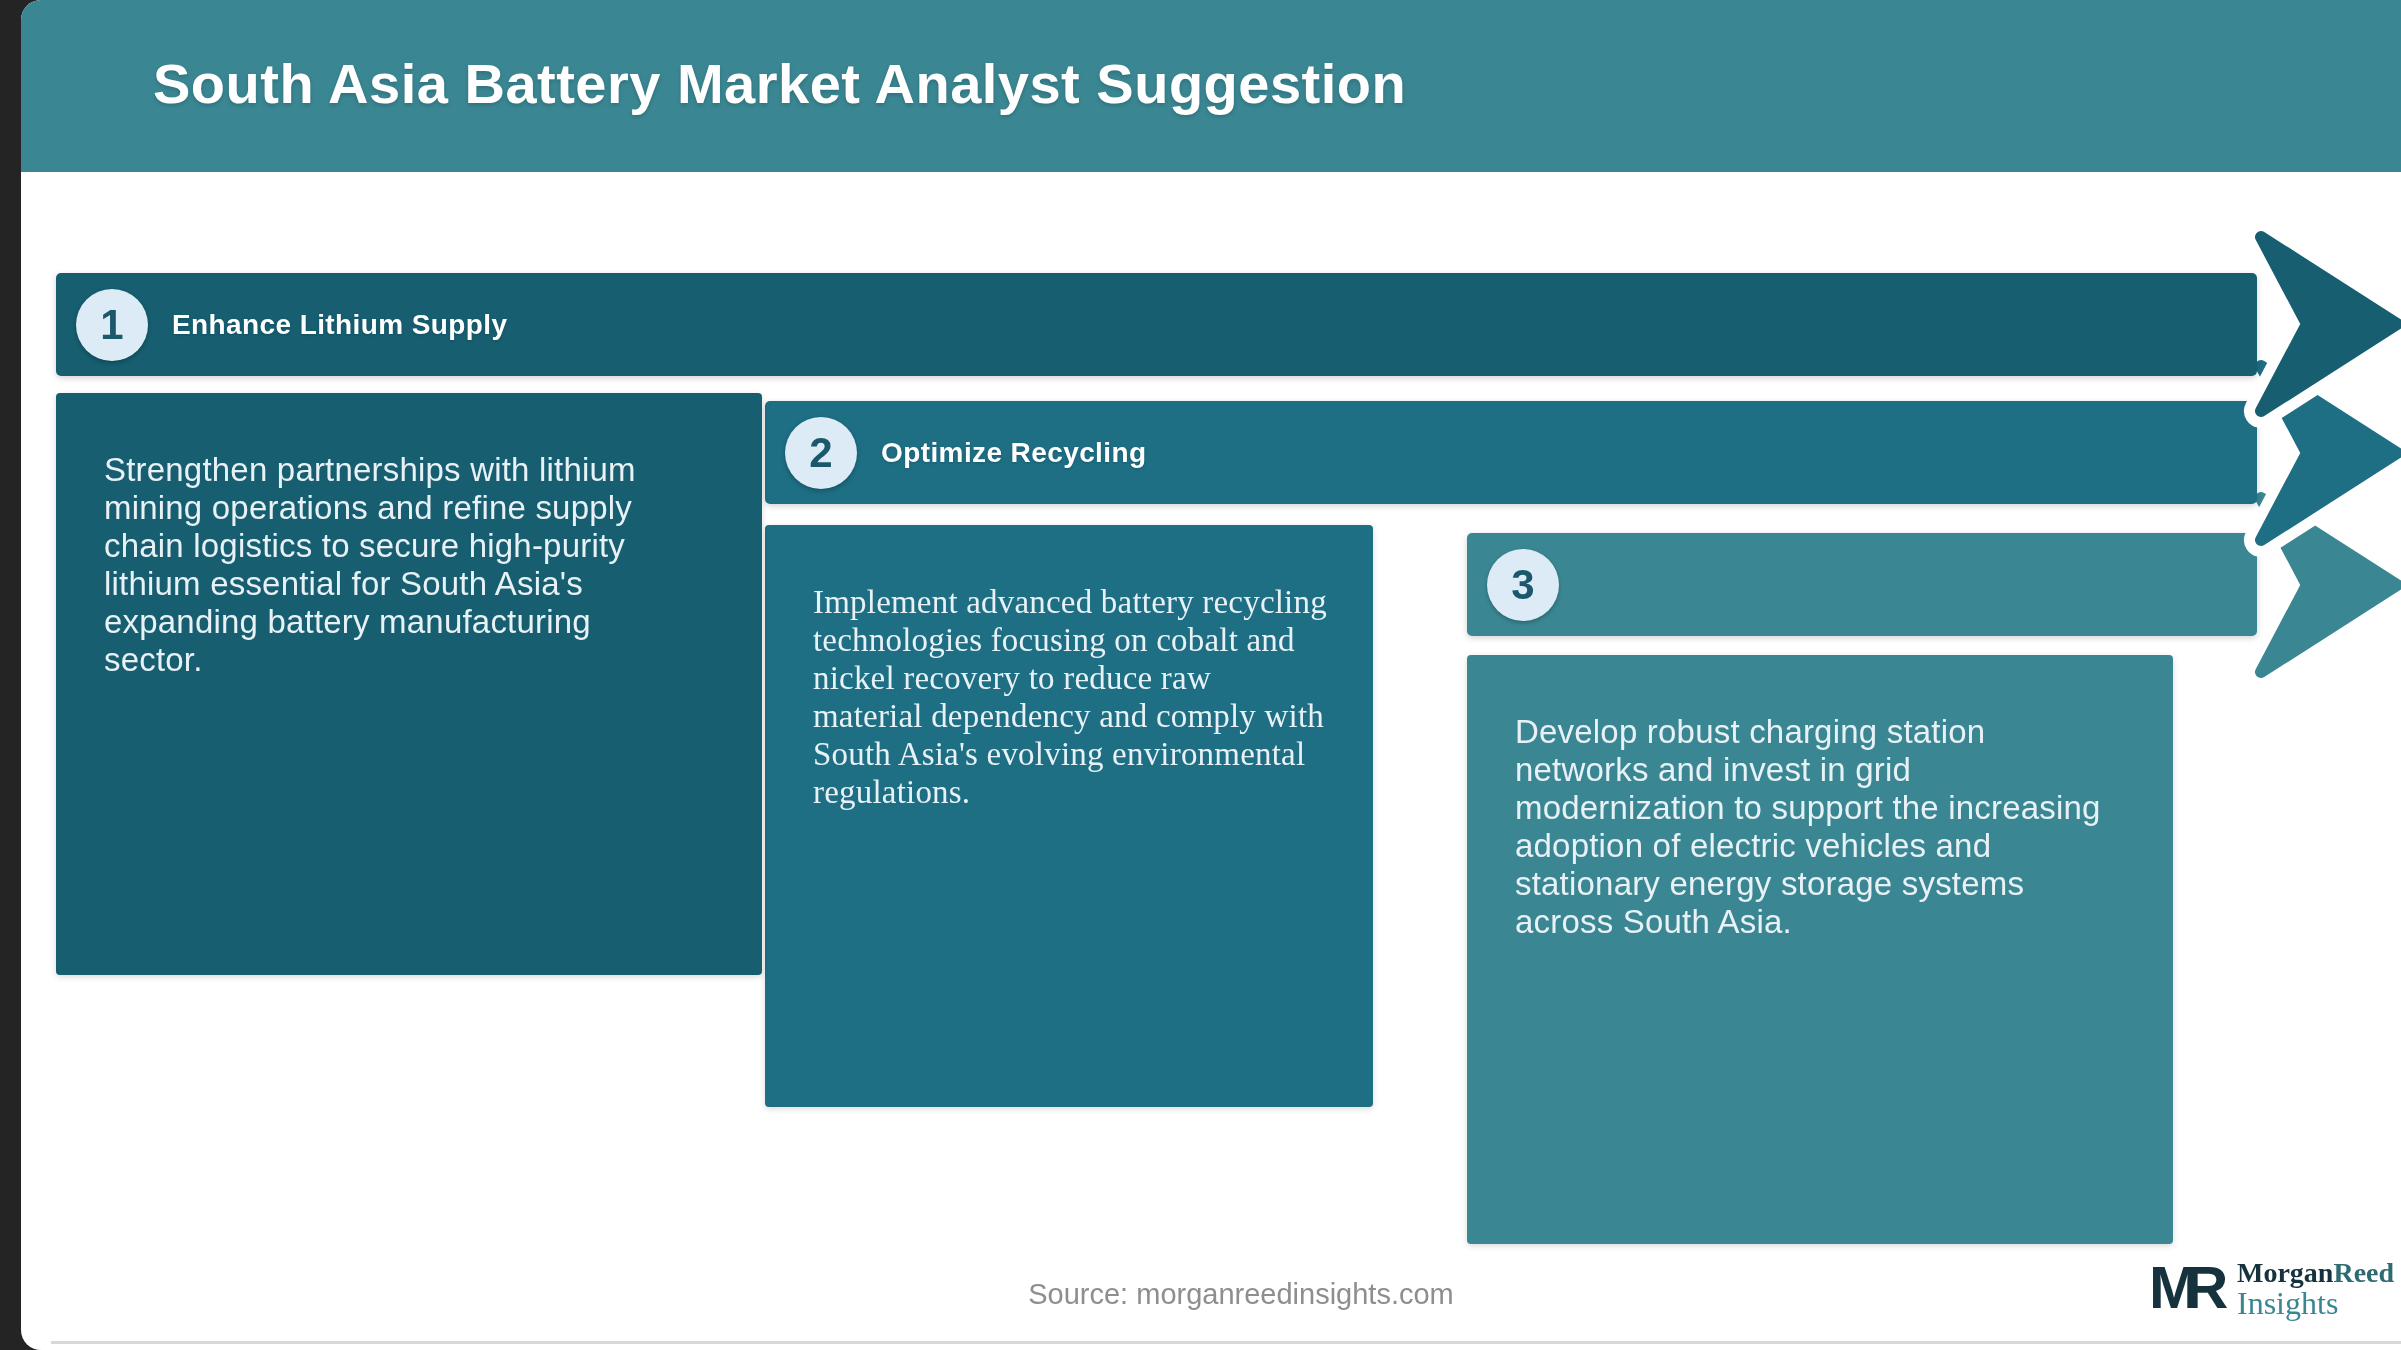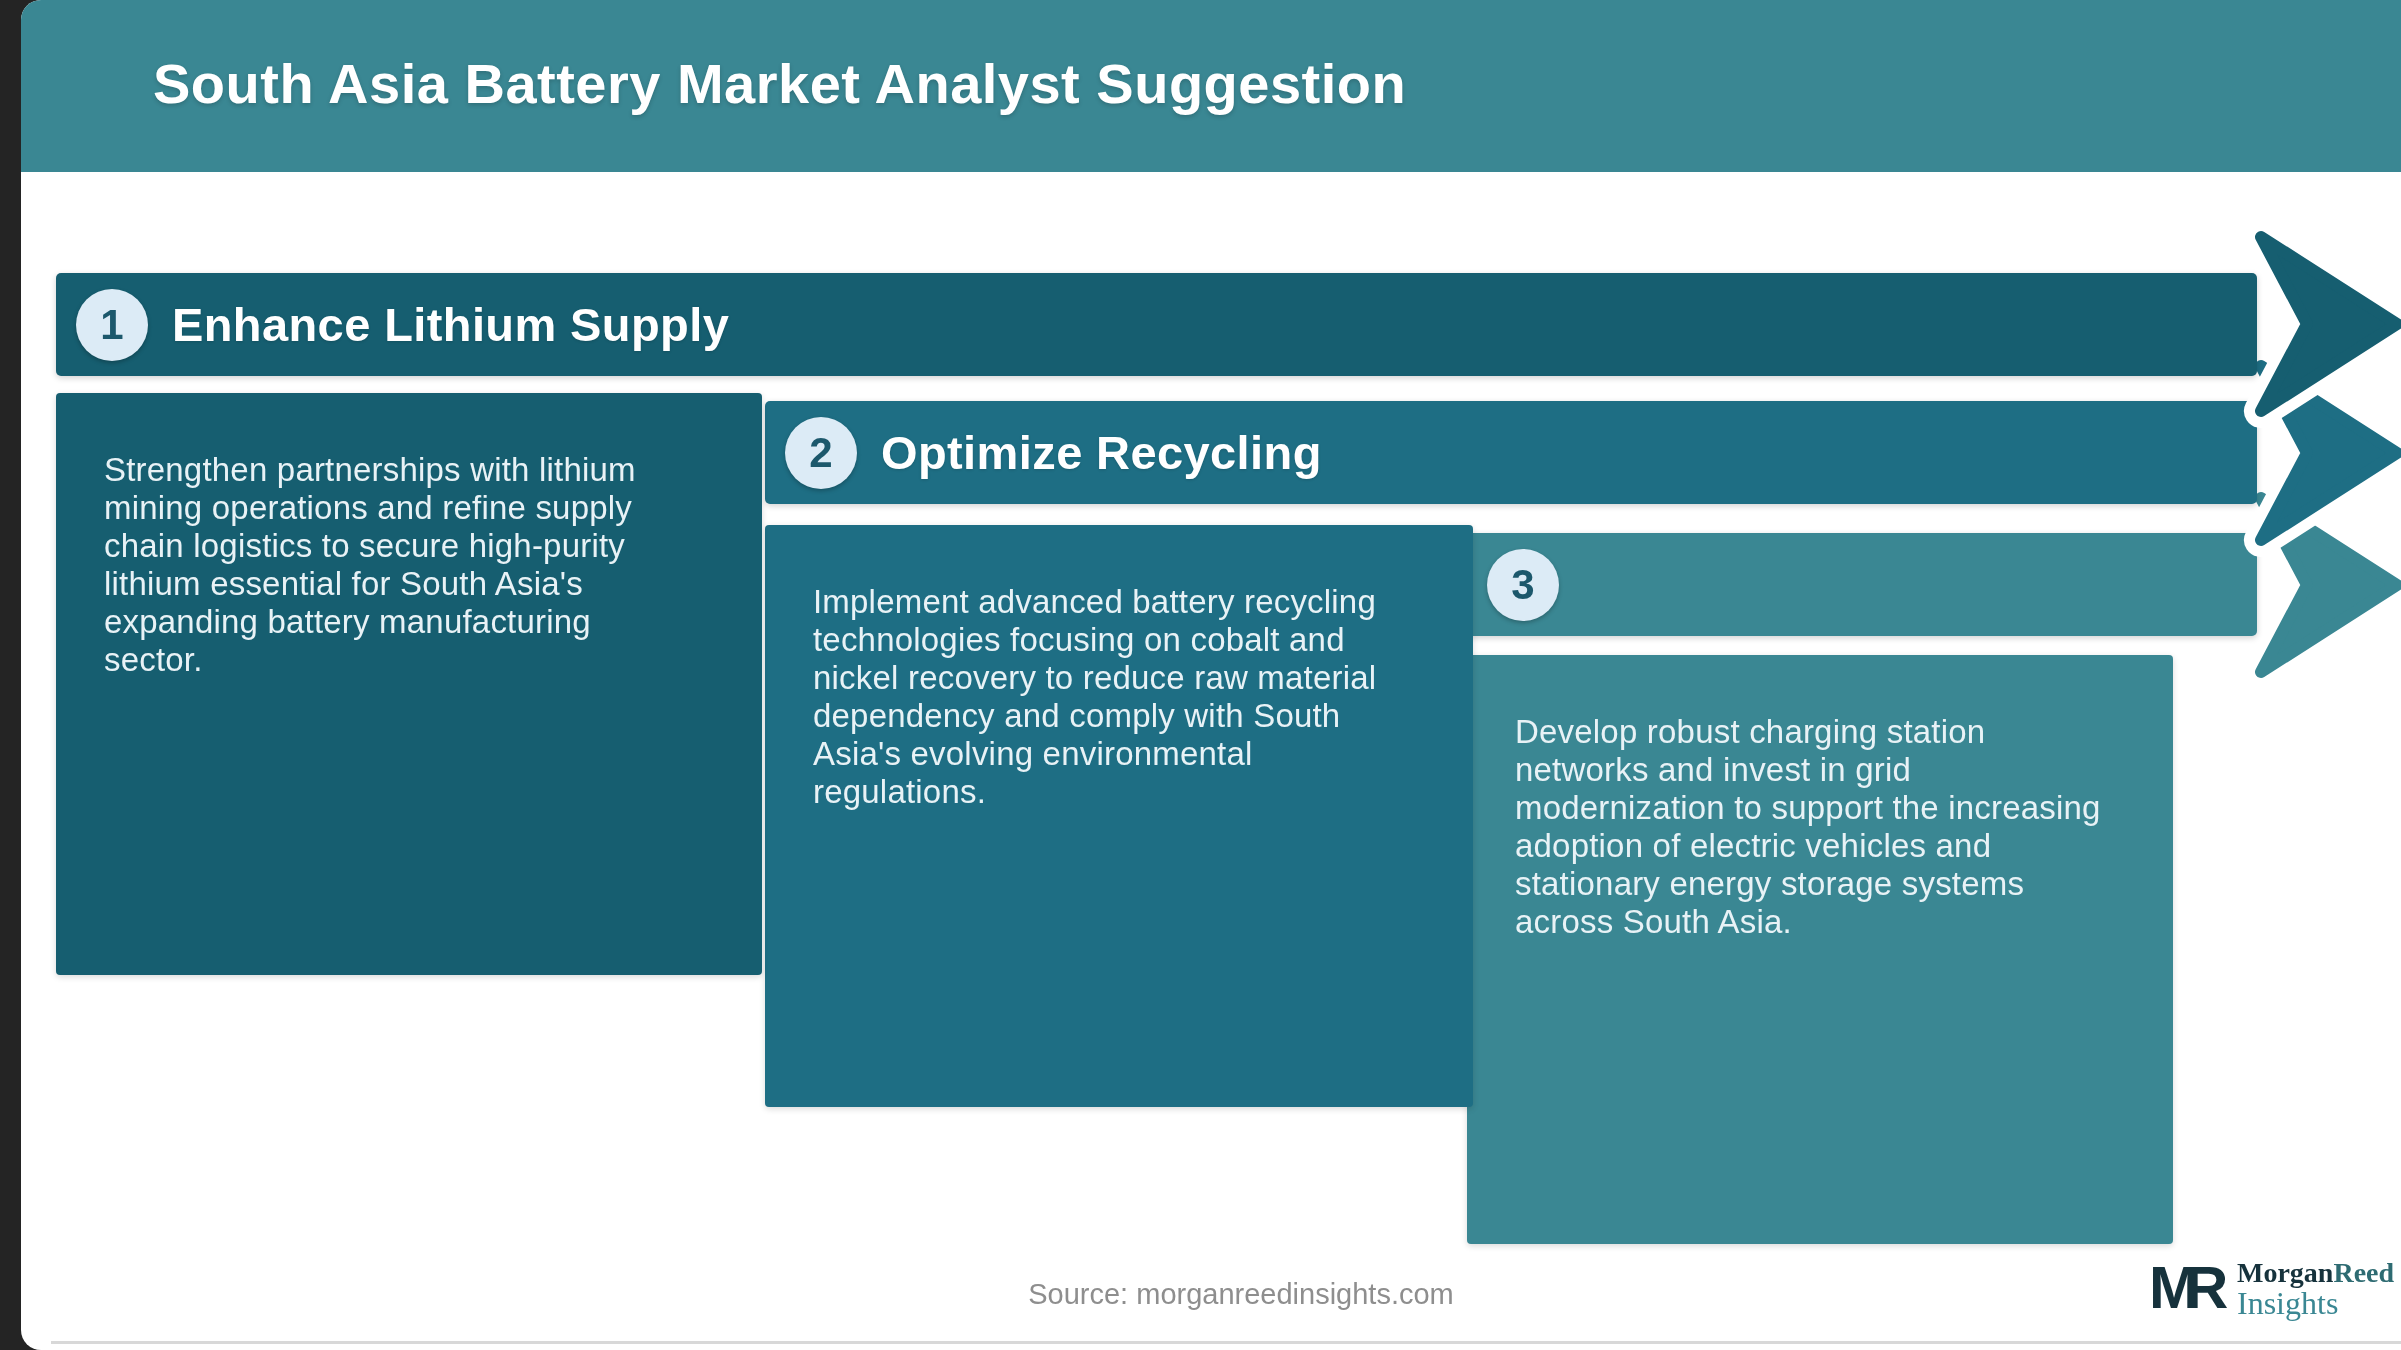"Enhance Lithium Supply" .bartitle { font-size: 47px -> 28px }
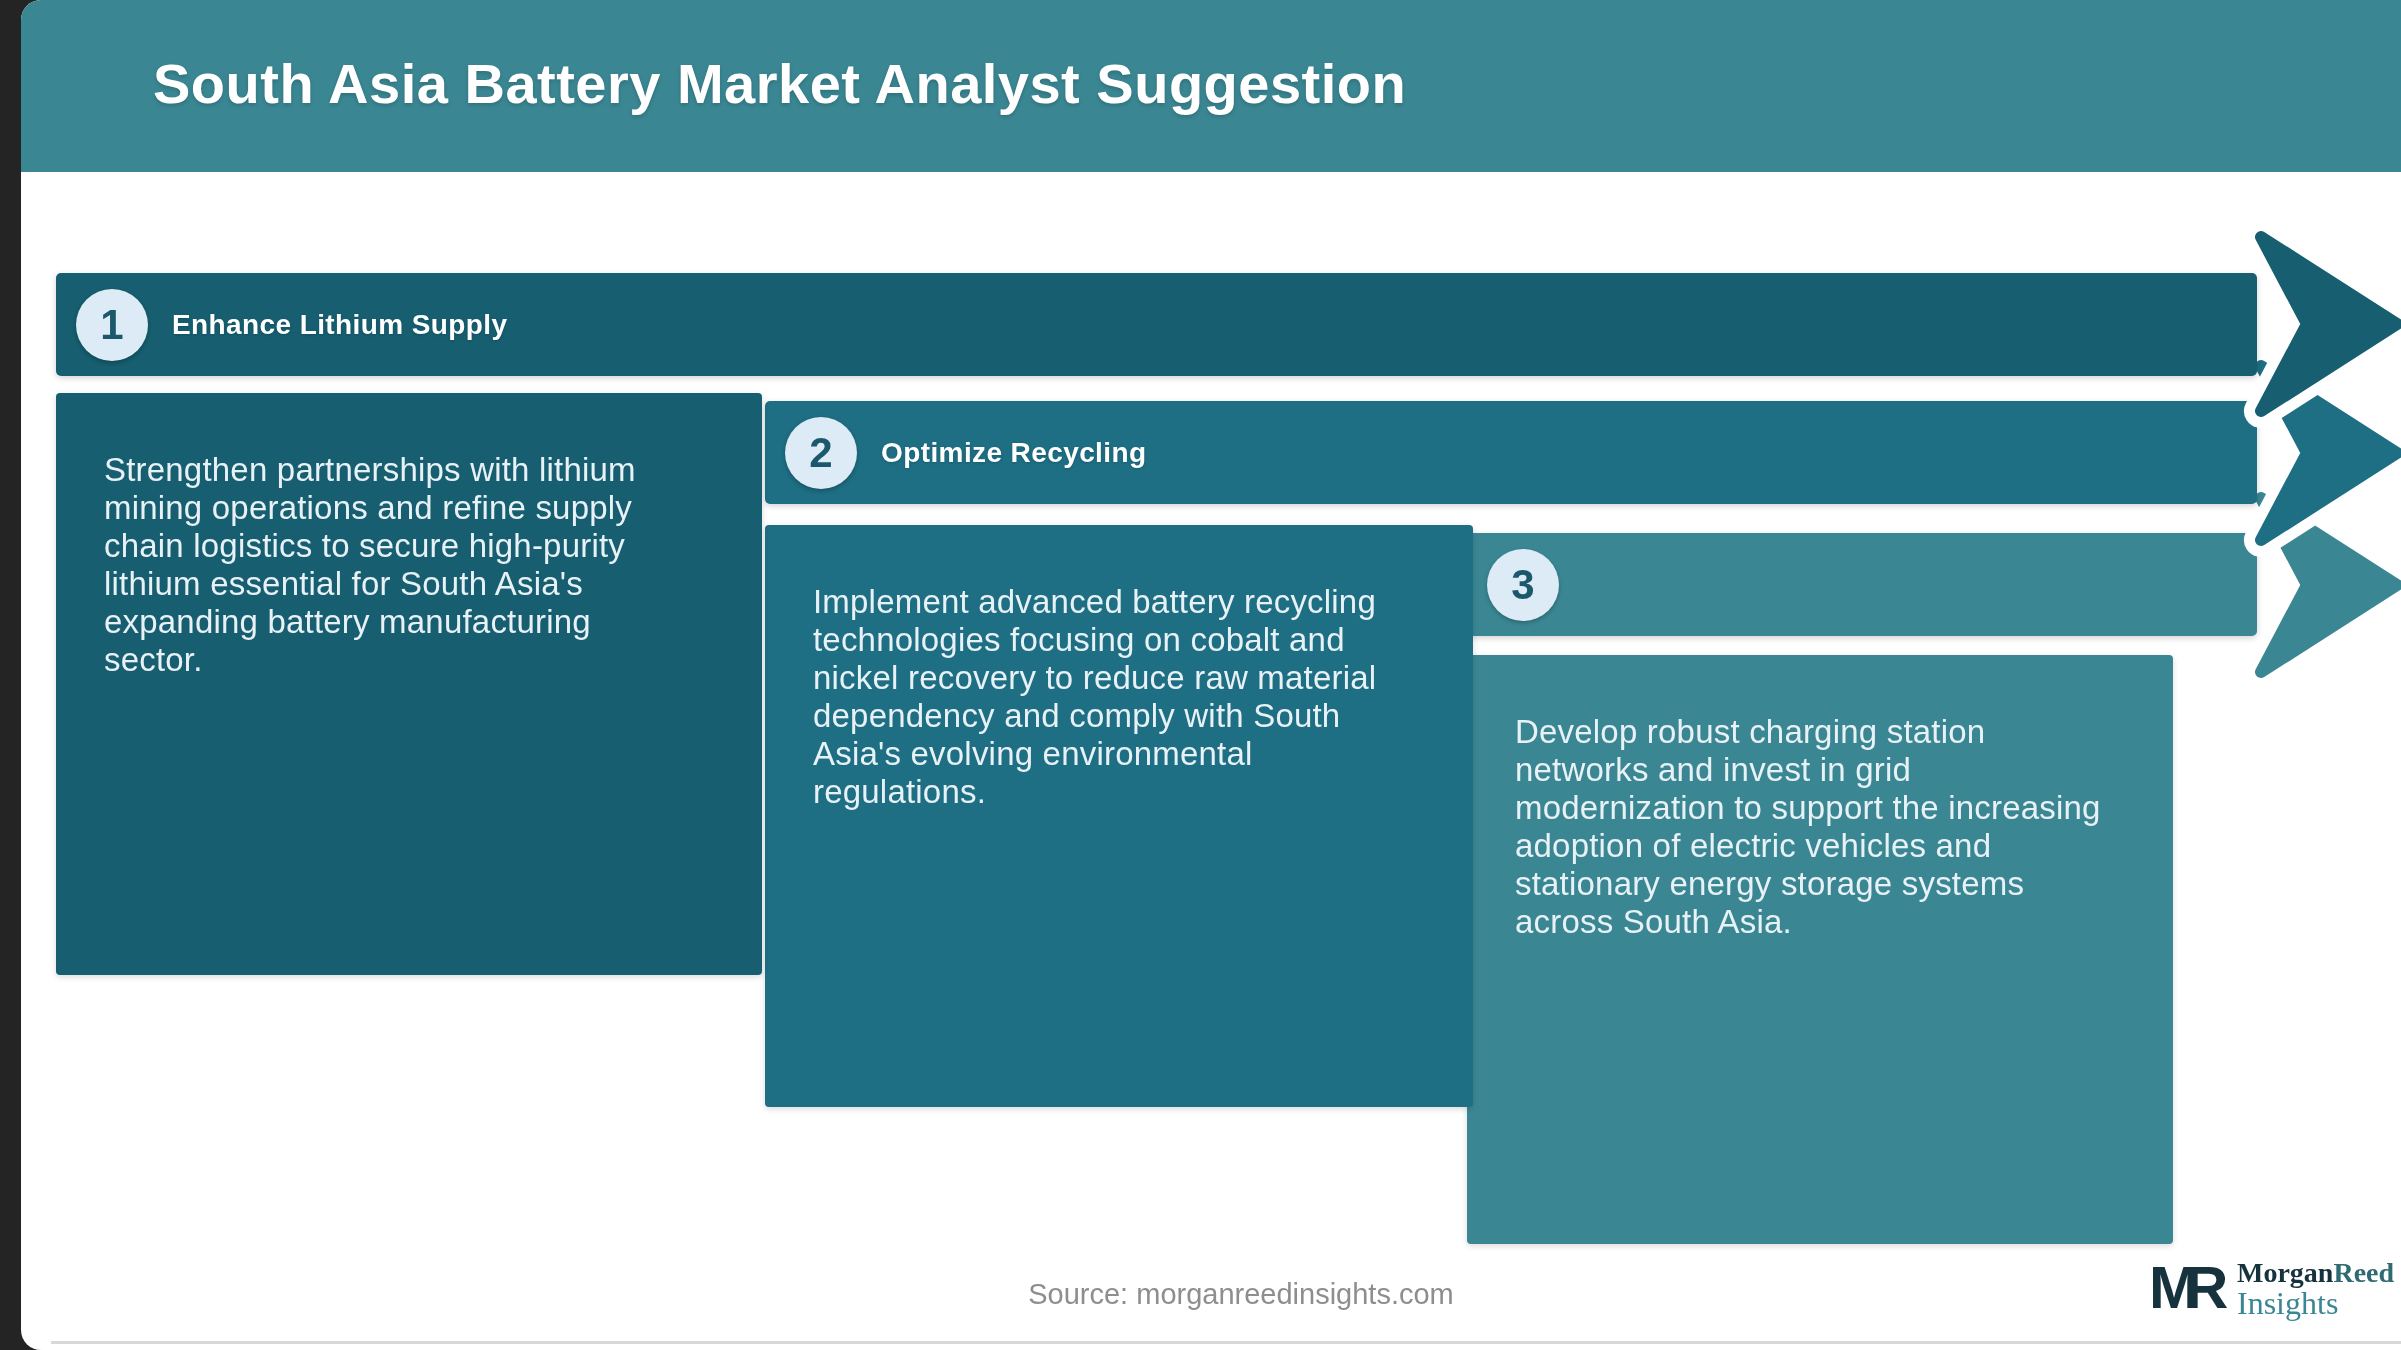"Implement advanced battery recycling" .box2 { font-family: none -> Liberation Serif, serif; width: 708px -> 608px }
